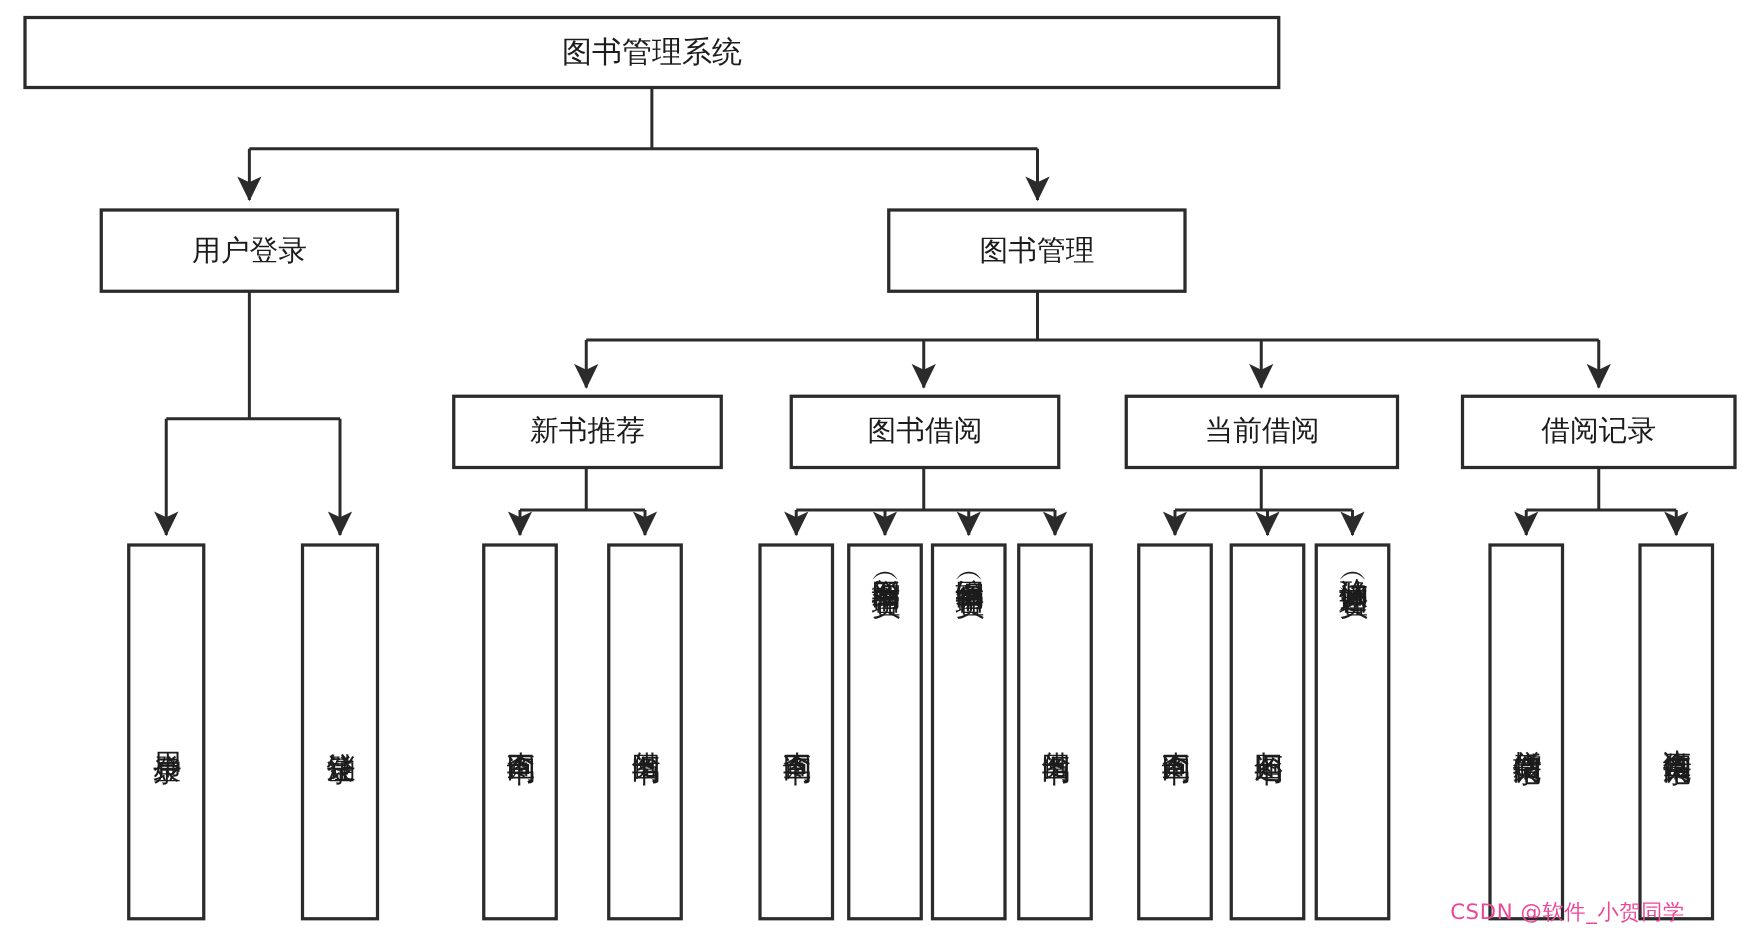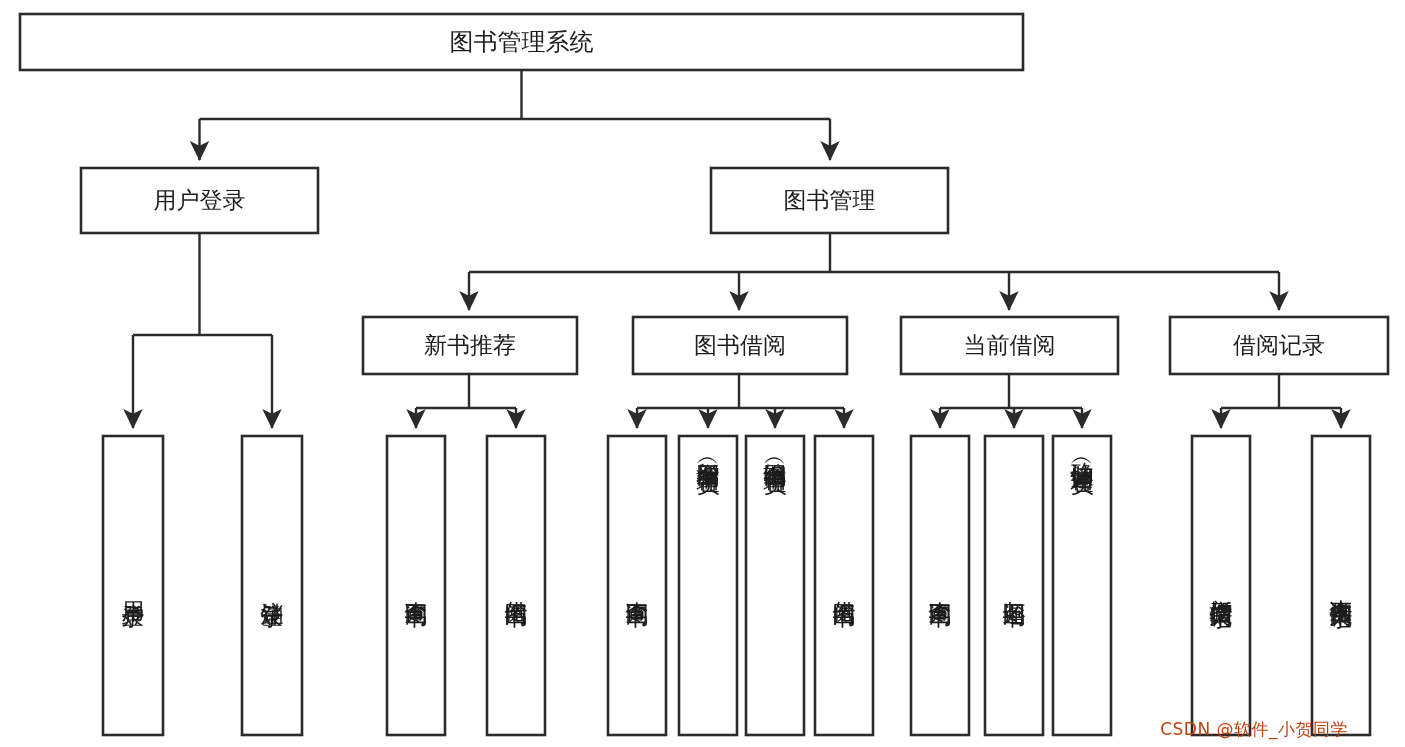"CSDN @软件_小贺同学" .watermark { color: #c2410c -> #ec4899 }
